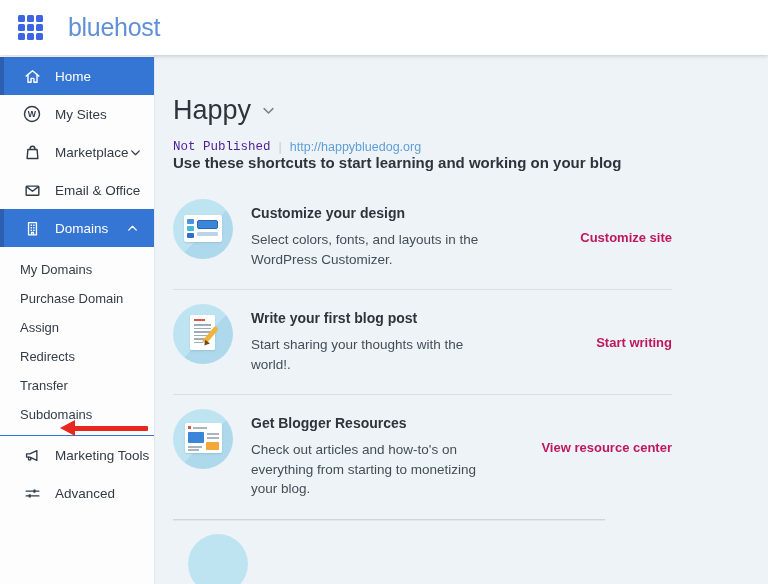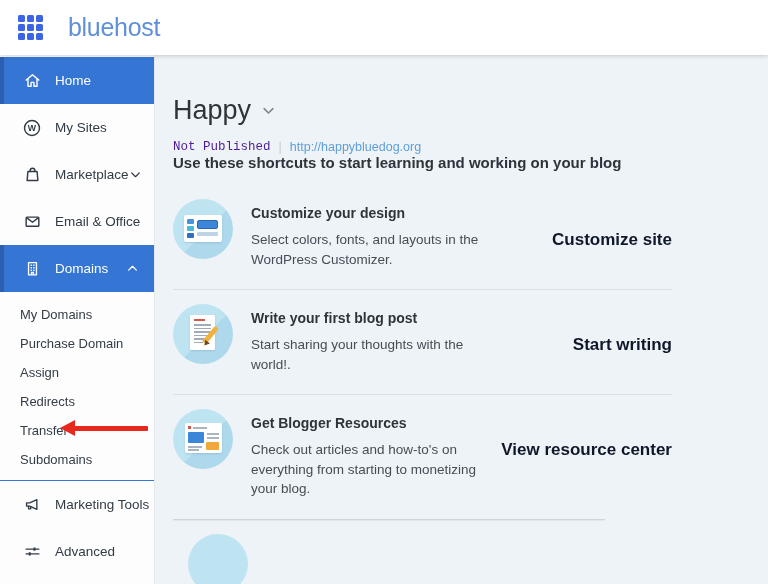"Home" .nav-item { height: 47px -> 38px }
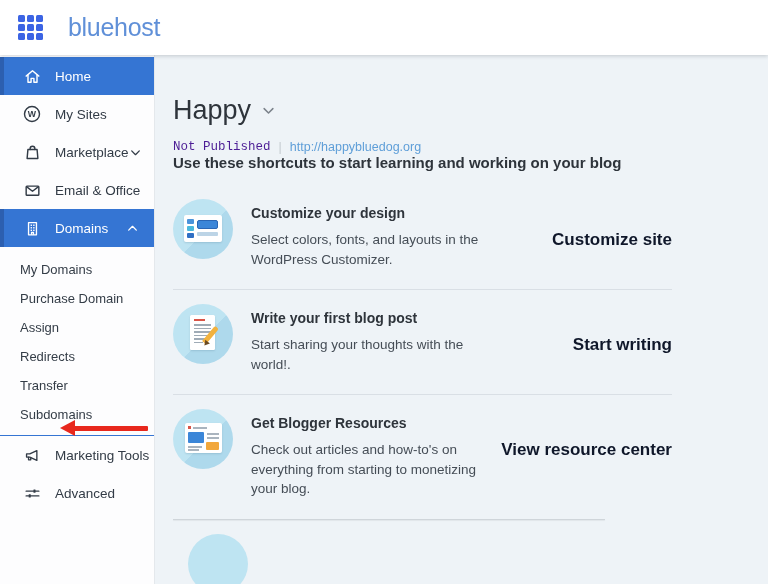"Customize site" .card-action { color: #0f172a -> #be185d; font-size: 17px -> 13px }
